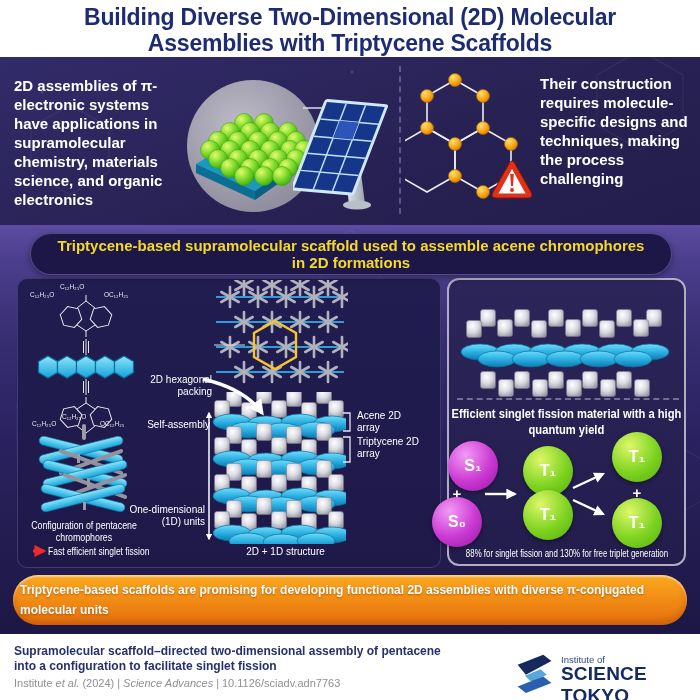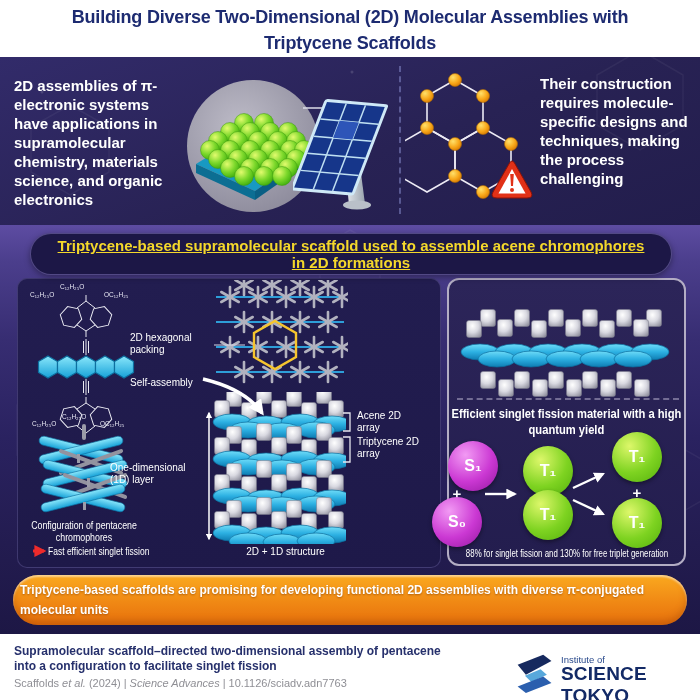"Building Diverse Two-Dimensional (2D)" .header h1 { font-size: 18px -> 23px }
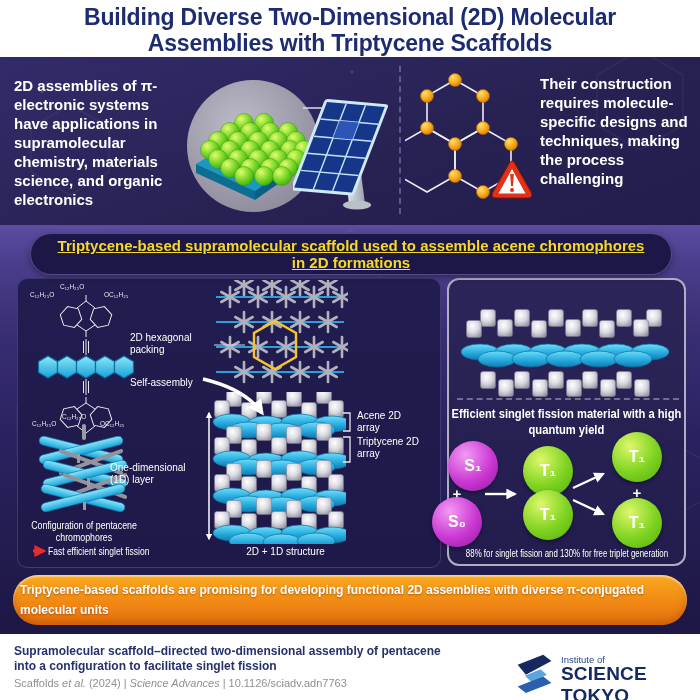"Triptycene-based supramolecular scaffold" .banner-top span { text-decoration: underline -> none }
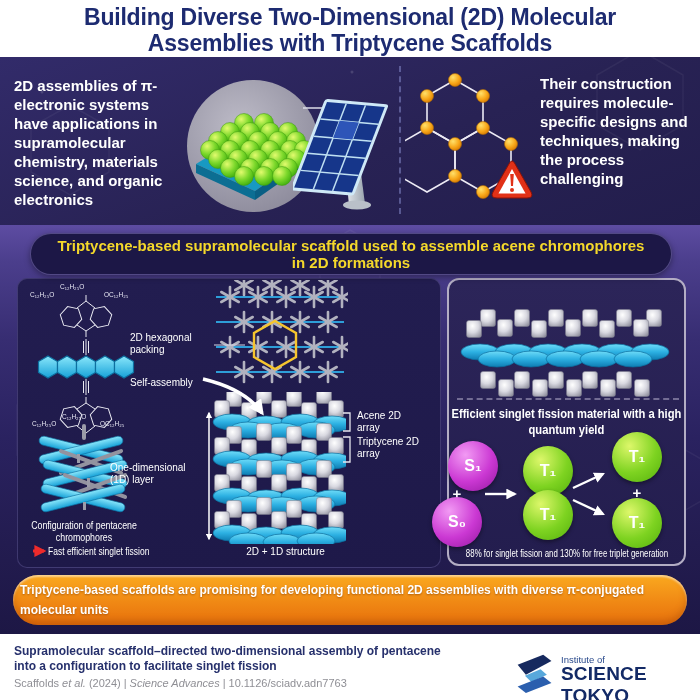"2D hexagonal packing" .lbl.right { margin-top: none -> 42px; text-align: none -> right }
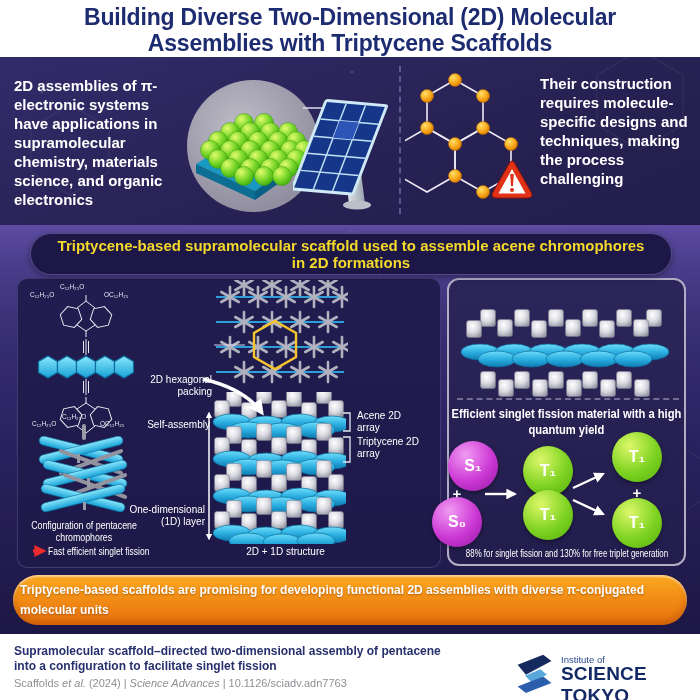"One-dimensional (1D) layer" div.lbl { text: layer -> units }
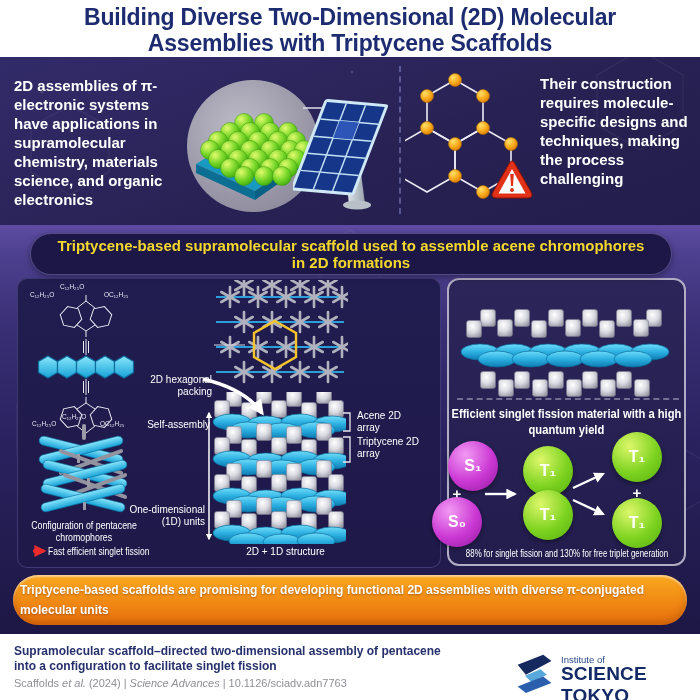"Scaffolds" span { text: Scaffolds -> Institute }
